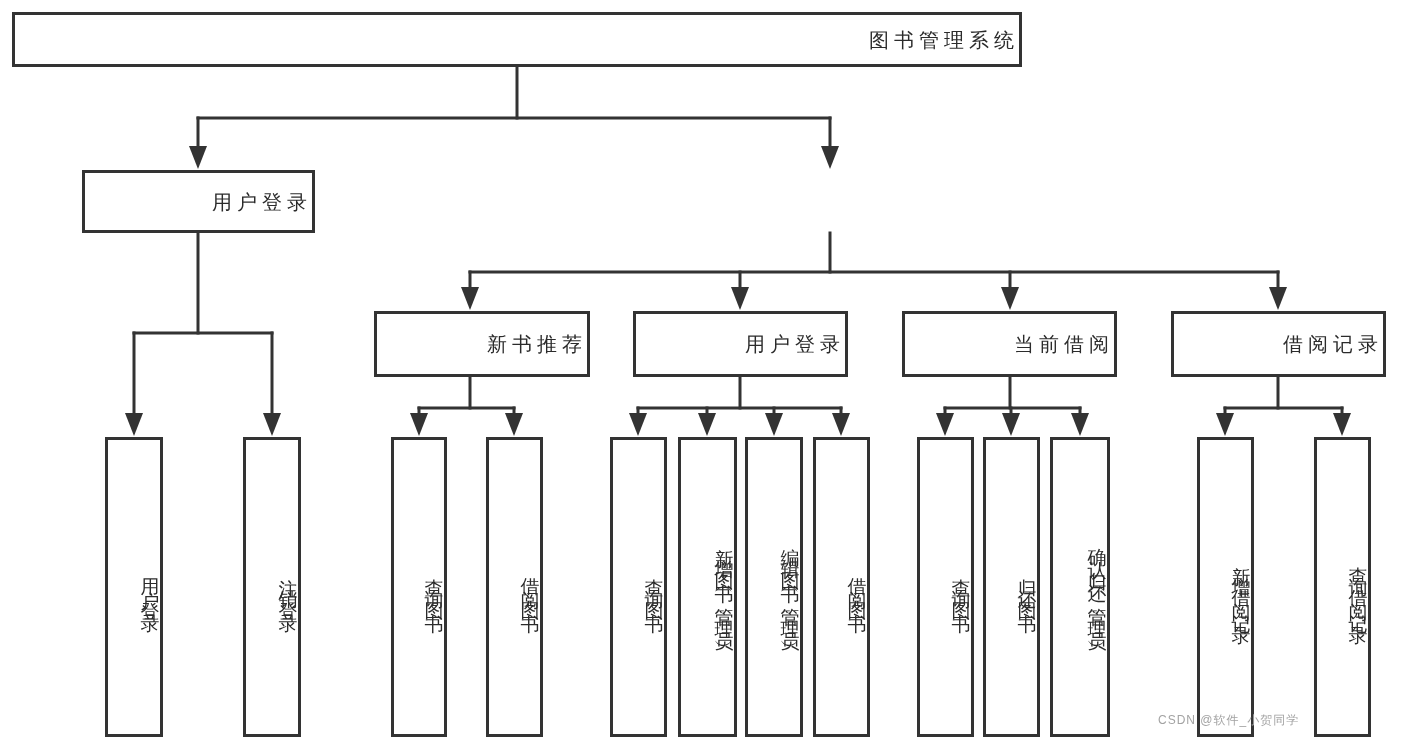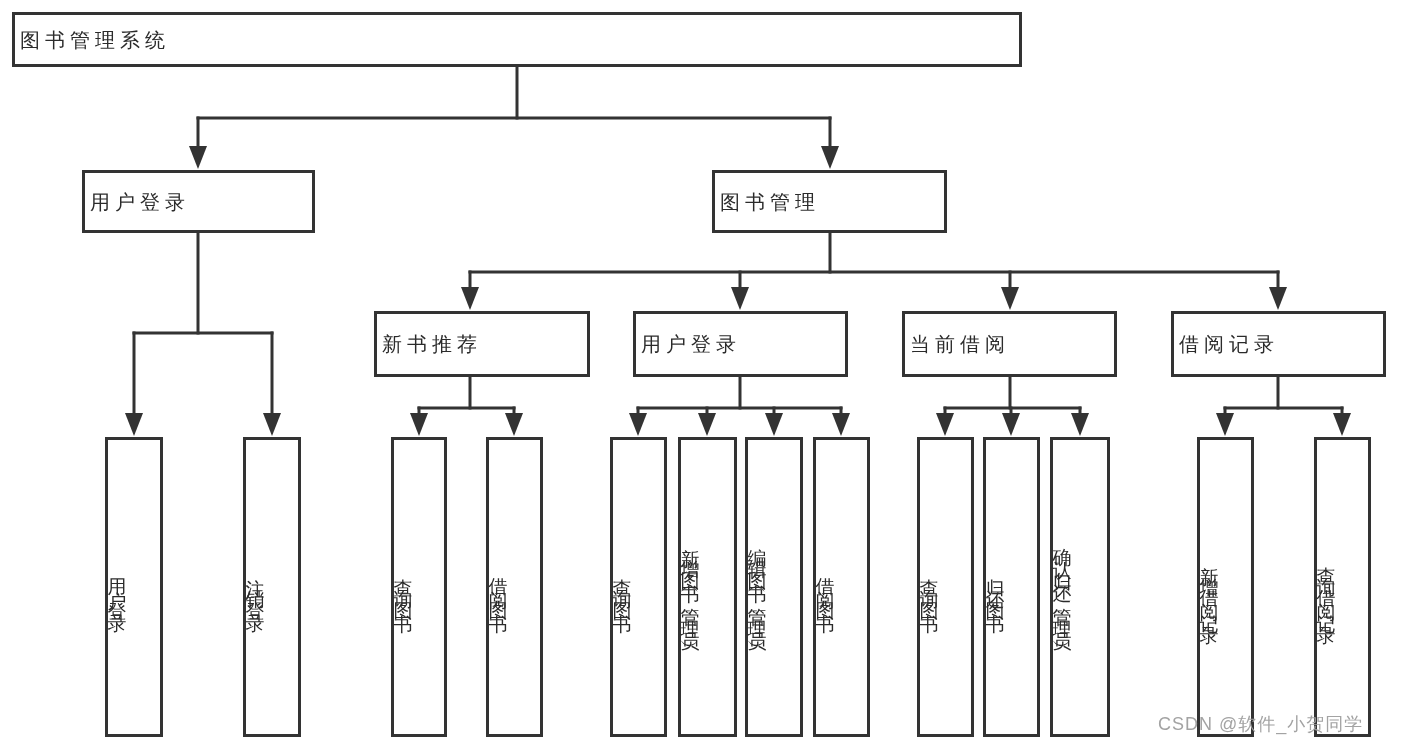"图书管理系统" .node { justify-content: flex-start -> flex-end }
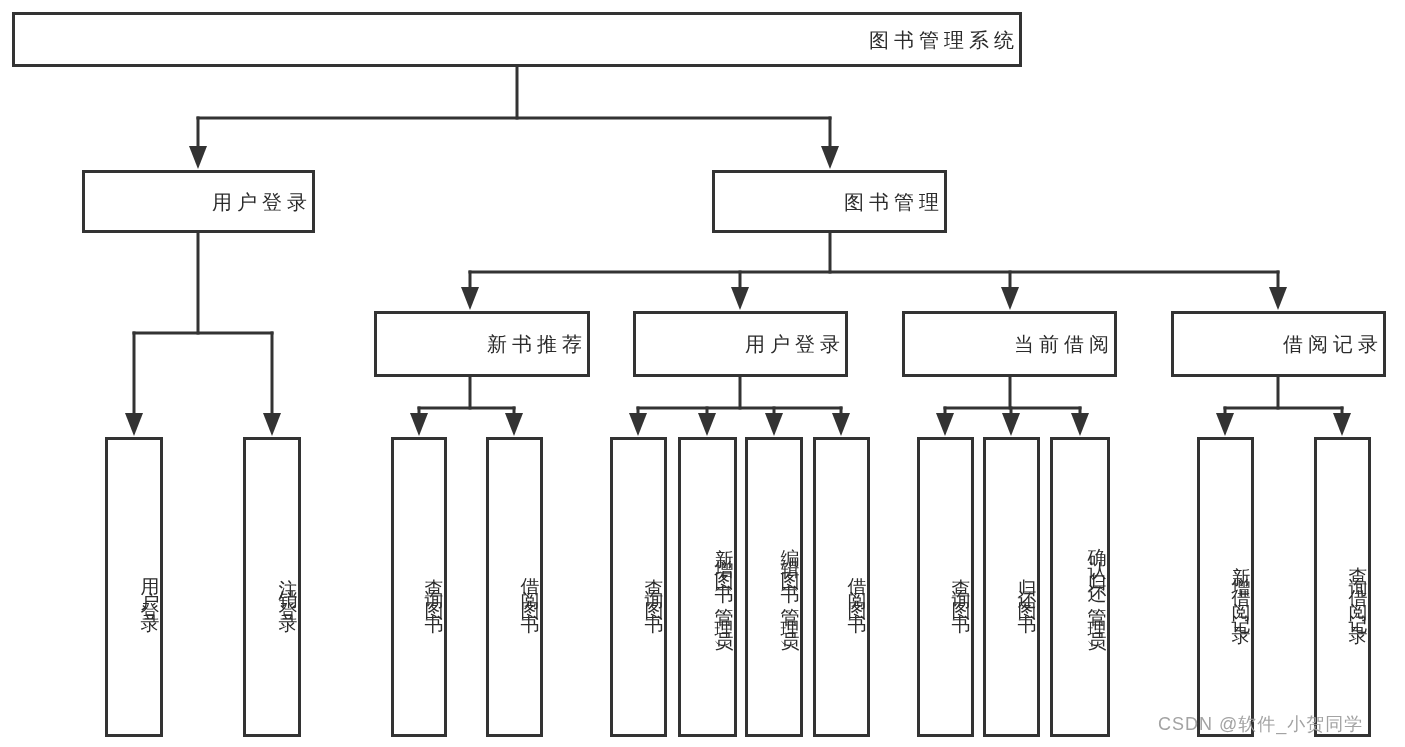"图书管理" div.node { html: <div> <span>图书管理</span> </div> -> none }
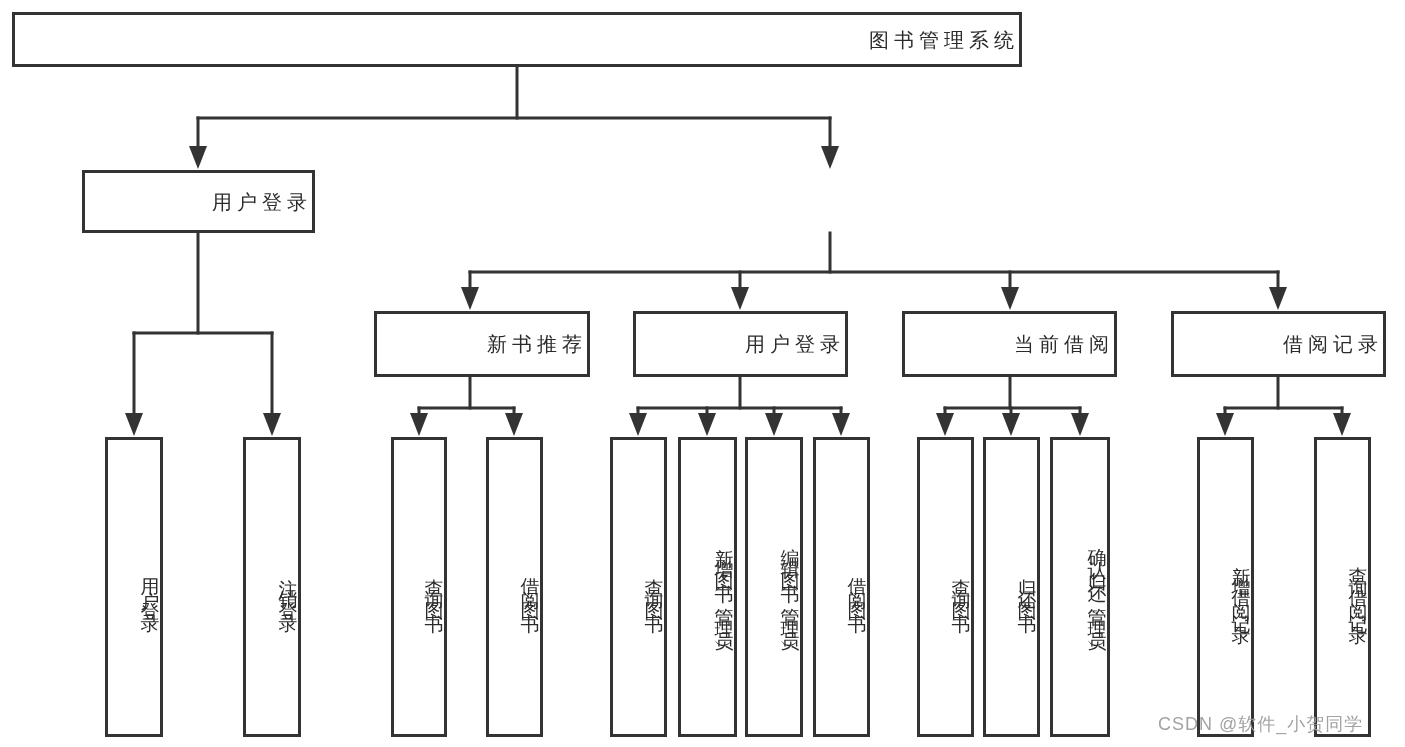"CSDN @软件_小贺同学" .watermark { font-size: 18px -> 12px }
